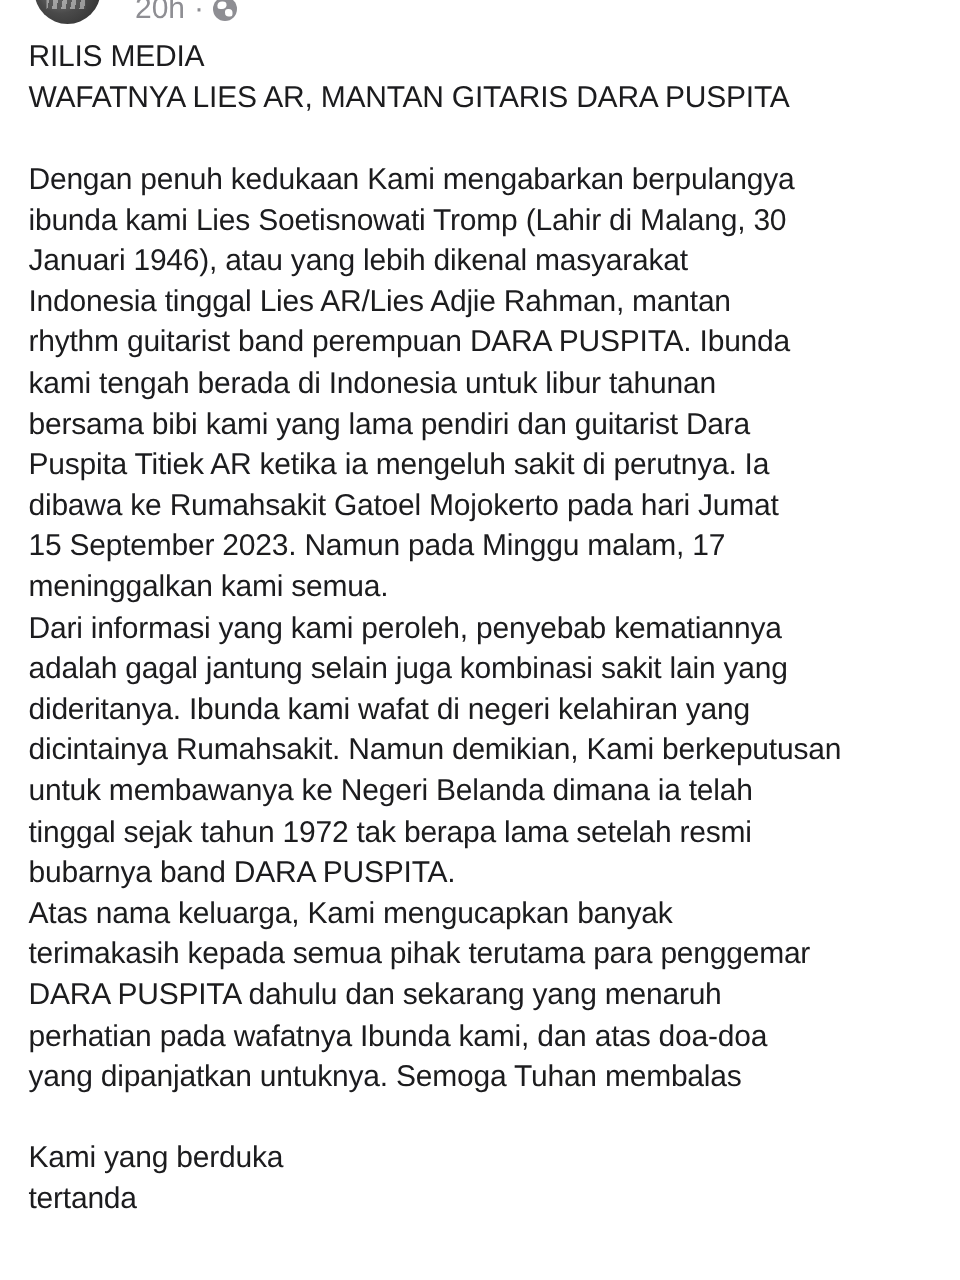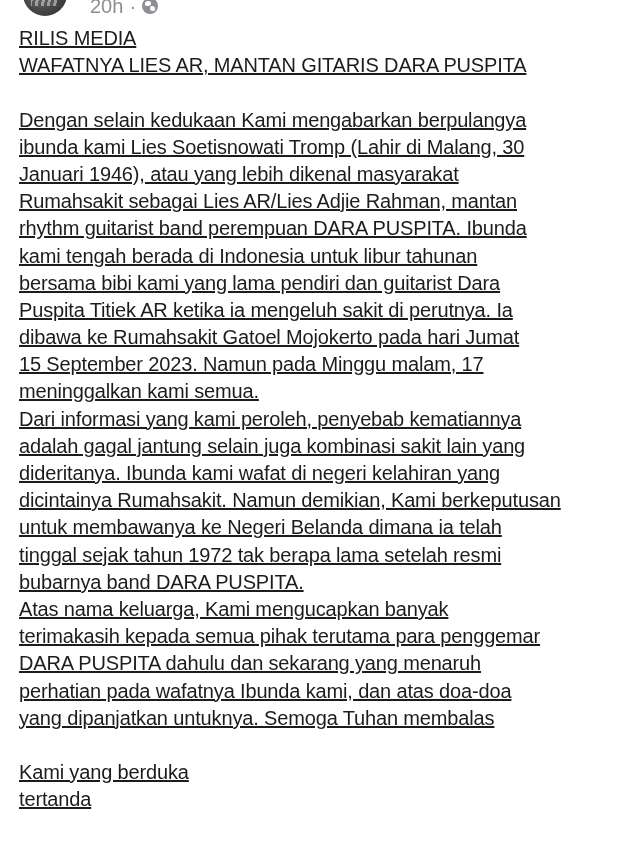"RILIS MEDIA" .line { text-decoration: underline -> none }
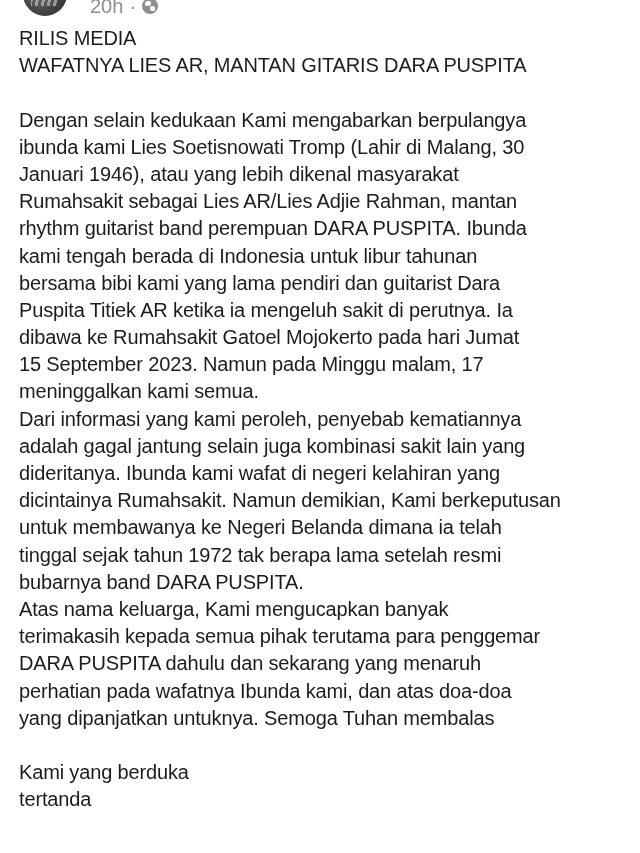"Dengan selain kedukaan Kami mengabarkan" span.line { text: selain -> penuh }
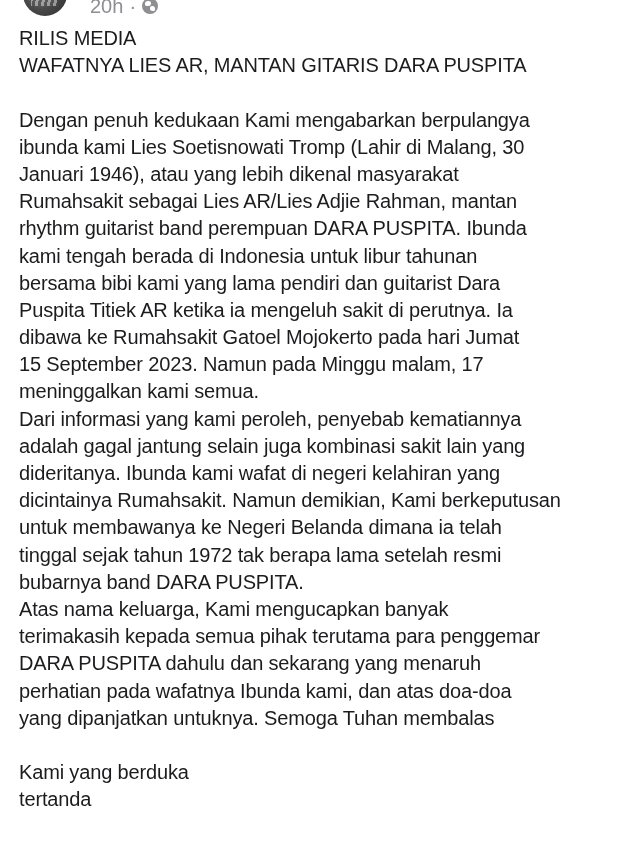"Rumahsakit sebagai Lies AR/Lies Adjie" span.line { text: Rumahsakit sebagai -> Indonesia tinggal }
